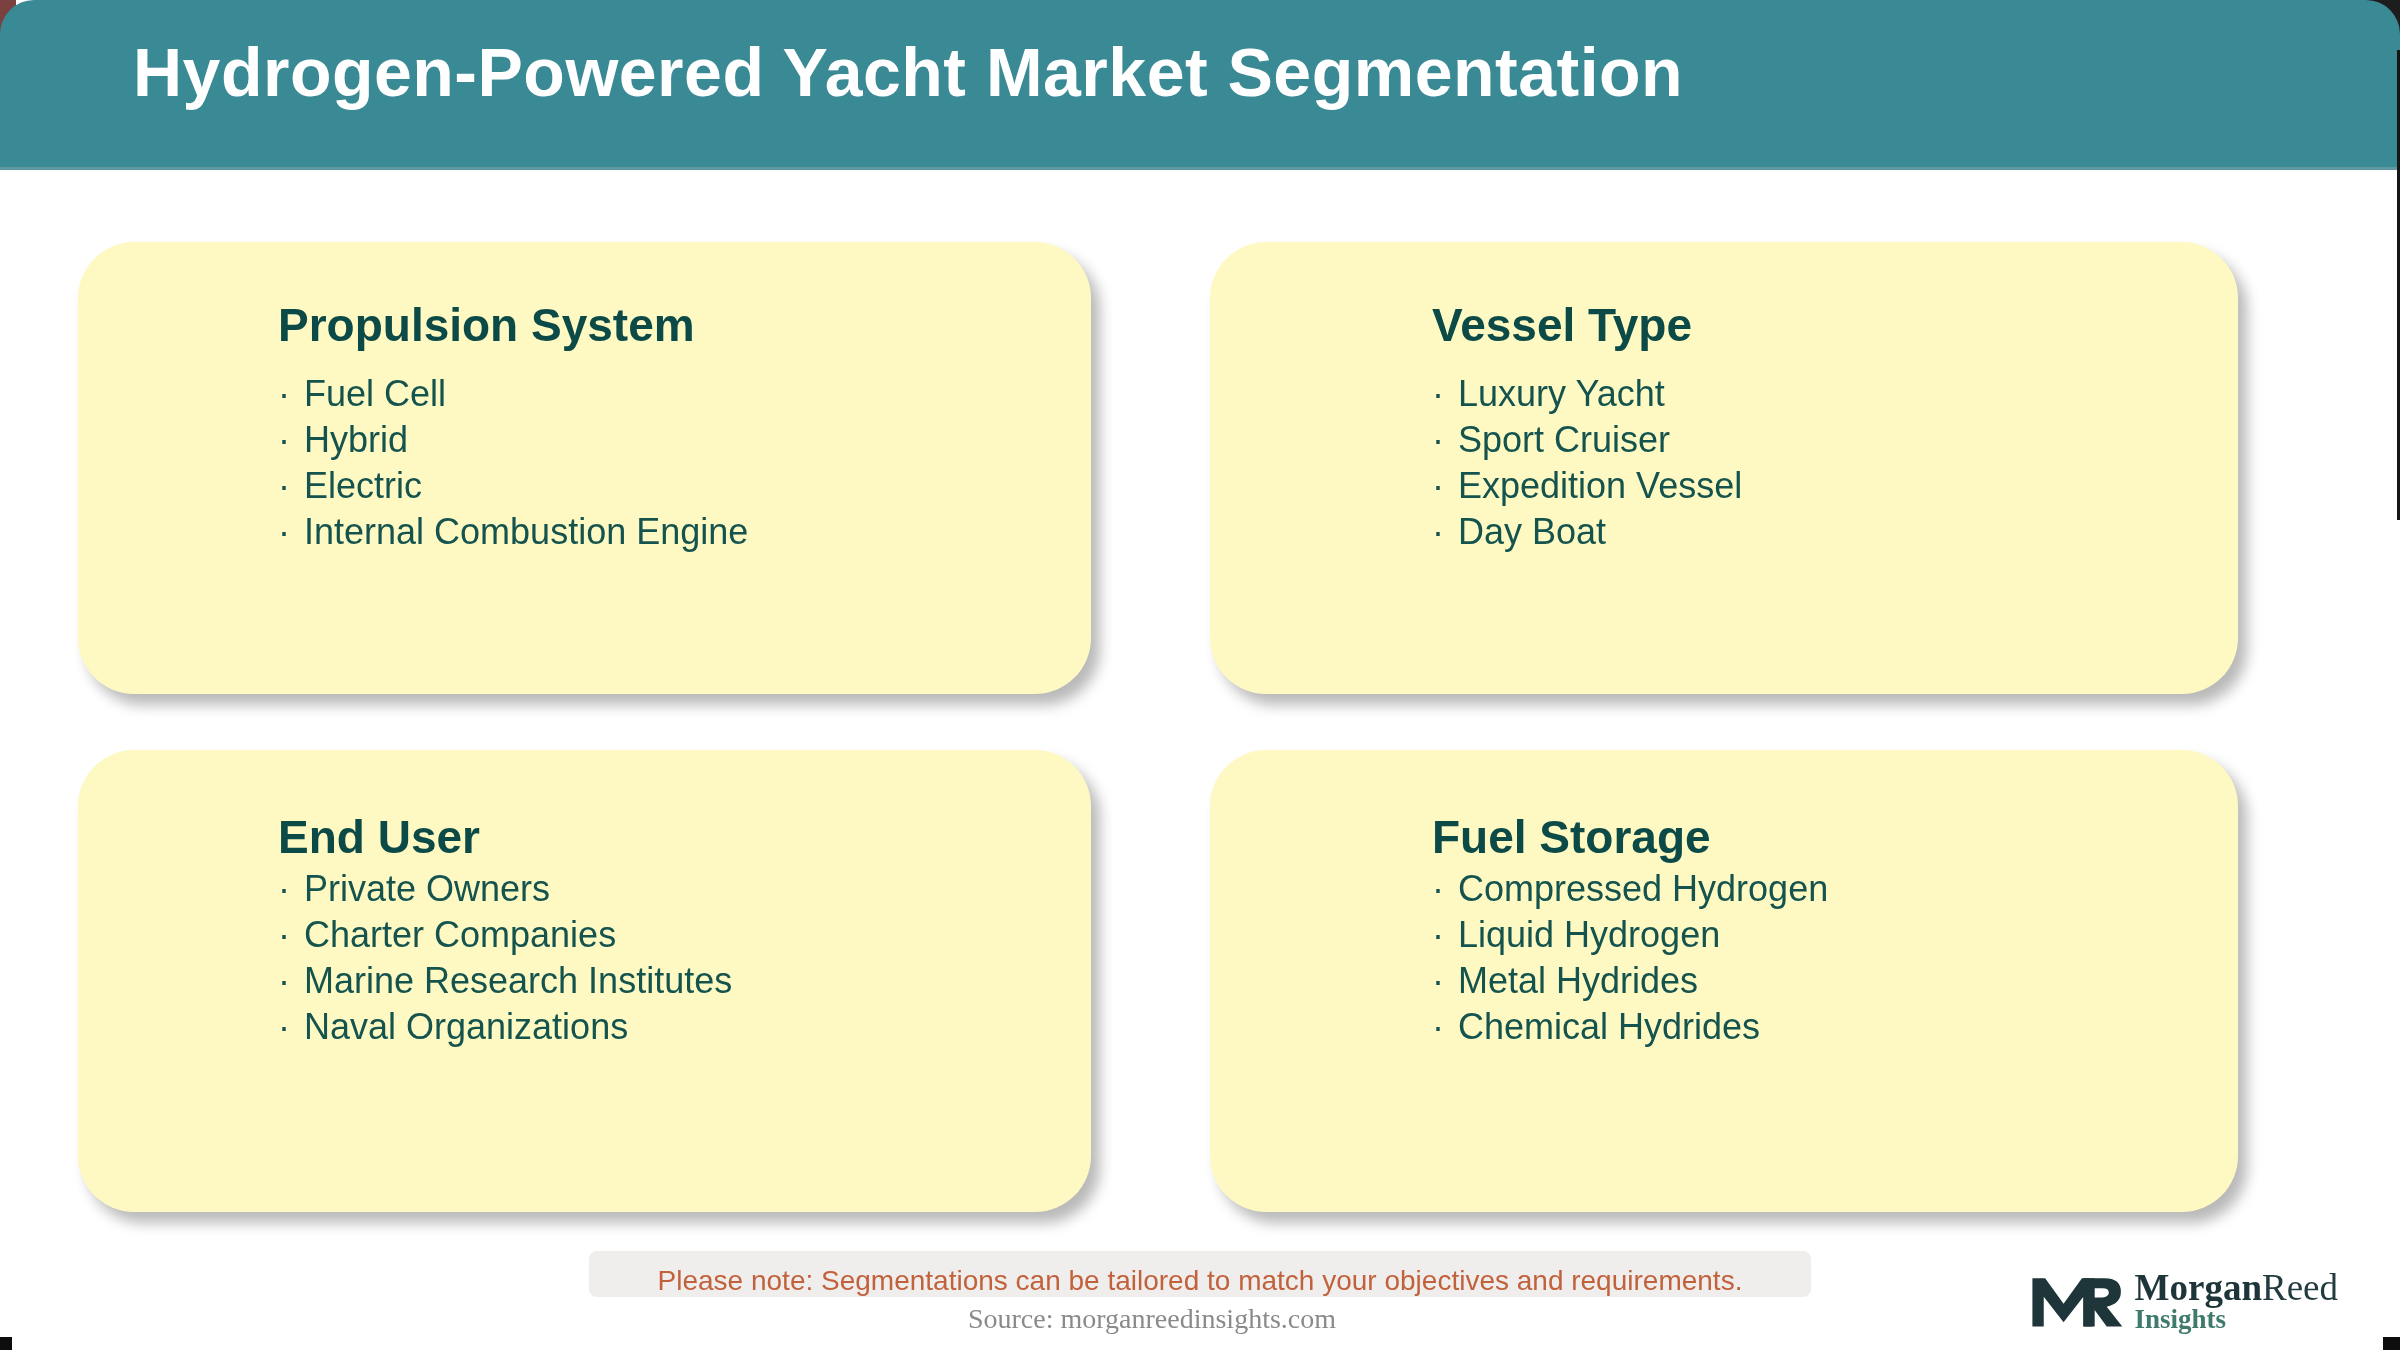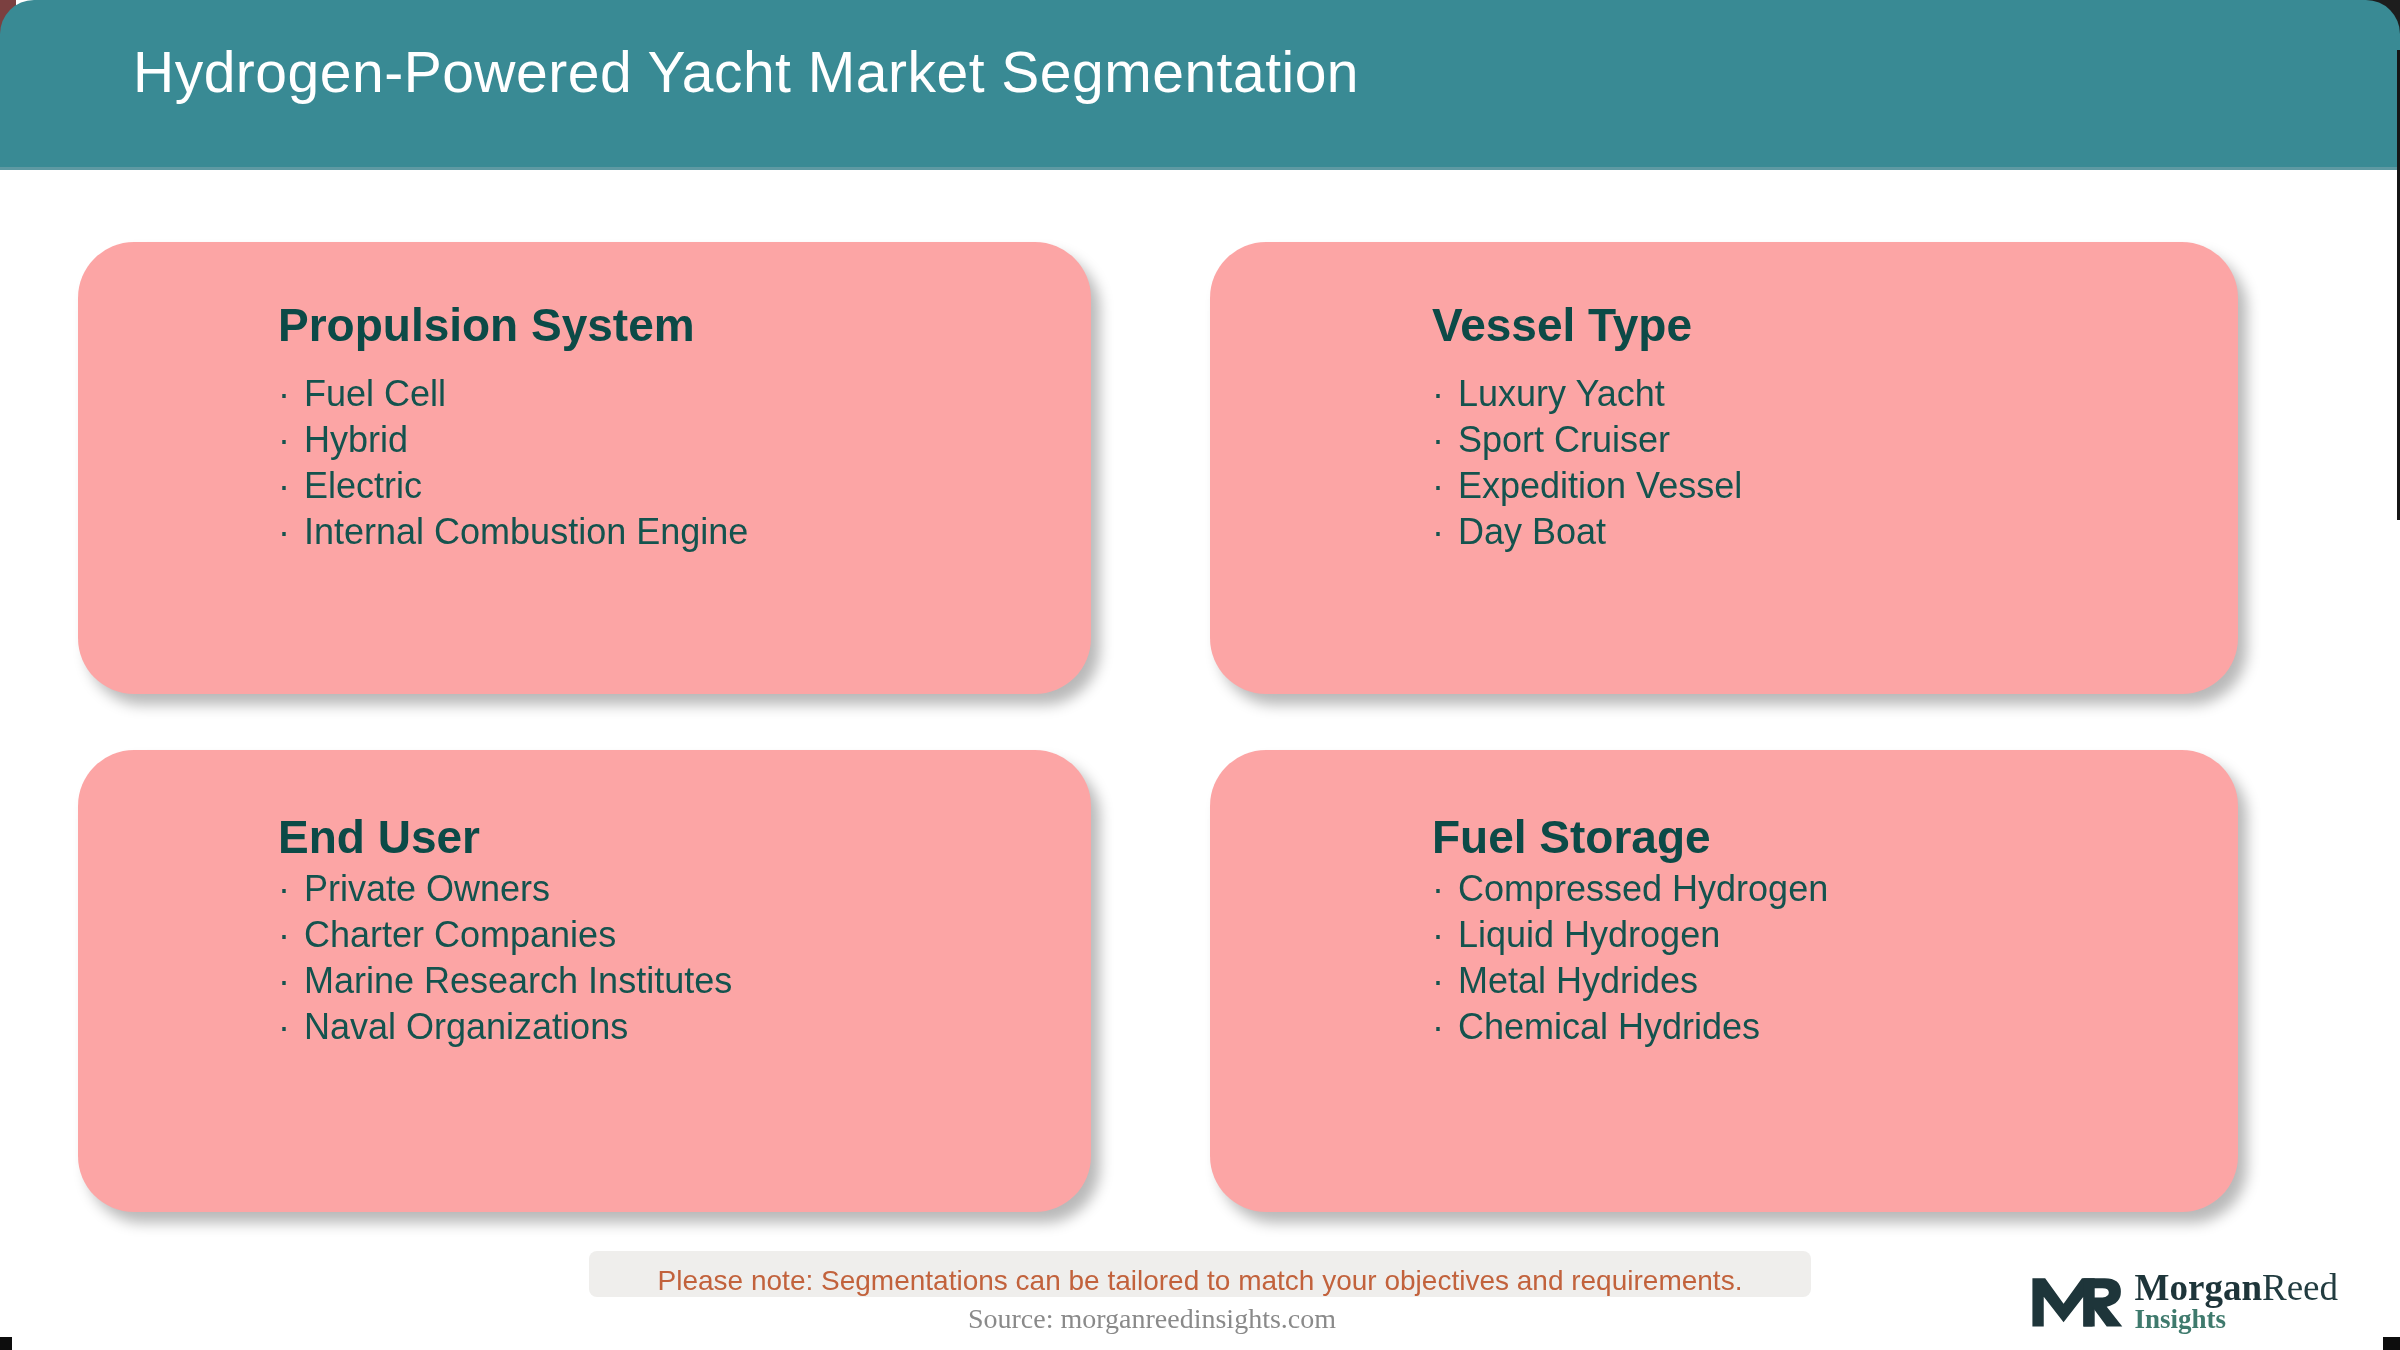"Hydrogen-Powered Yacht Market" .header .title { font-size: 57px -> 68px; font-weight: normal -> bold }
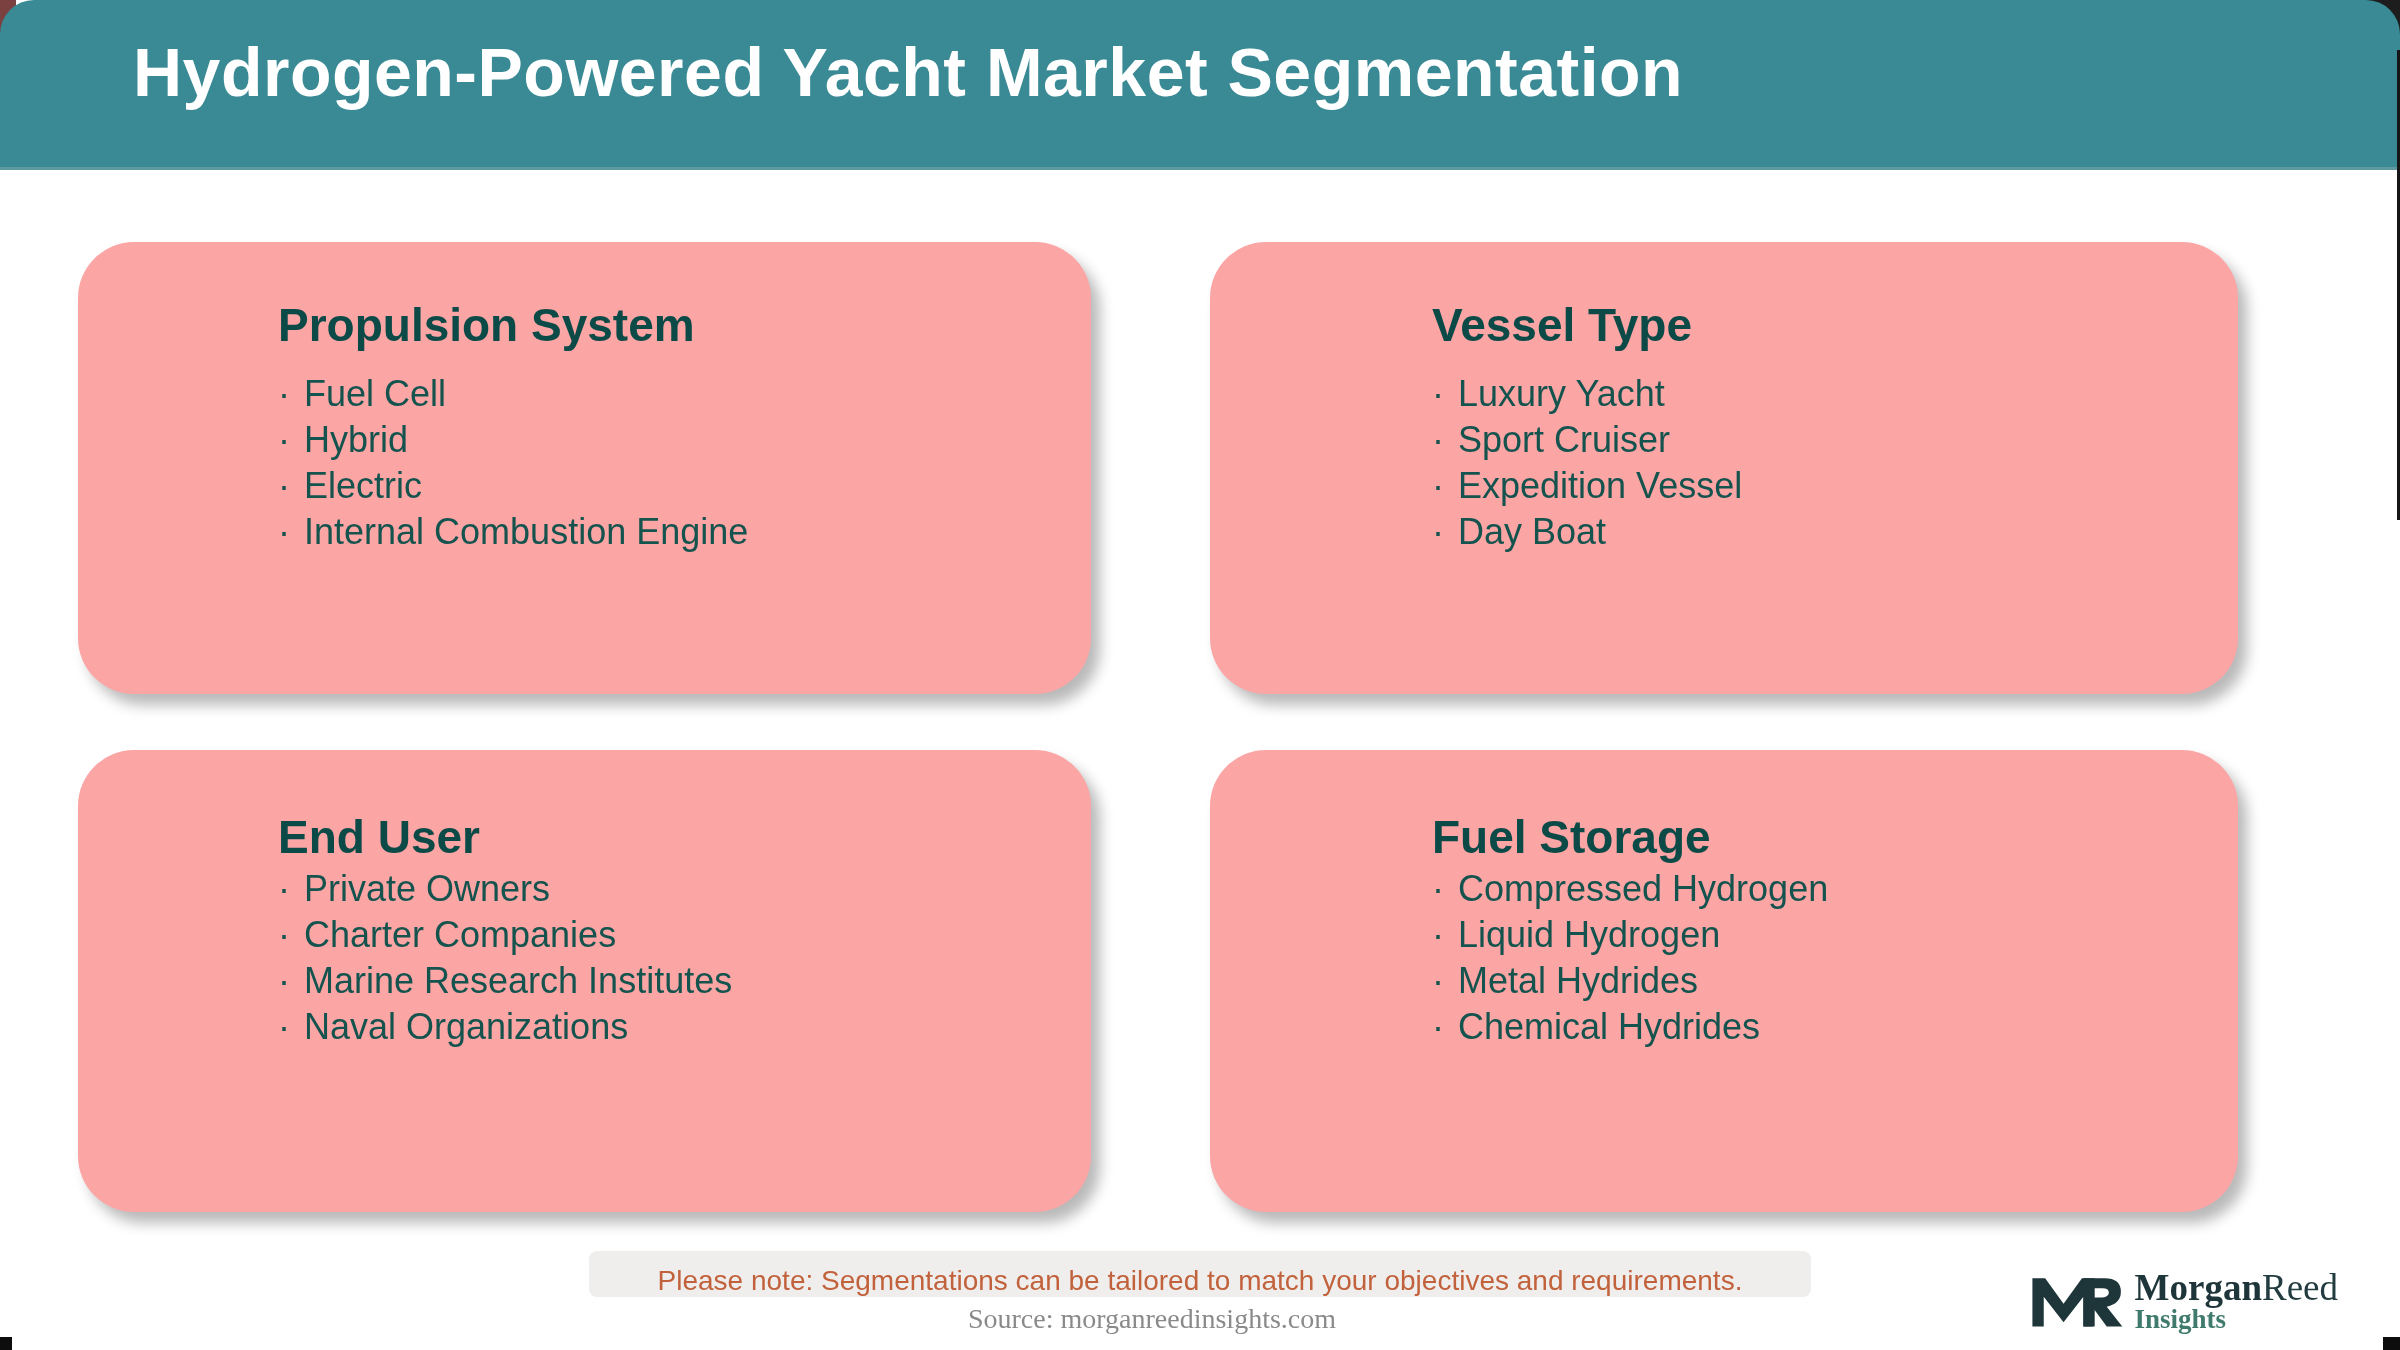"Propulsion System" .card { background: #fca5a5 -> #fef9c3 }
